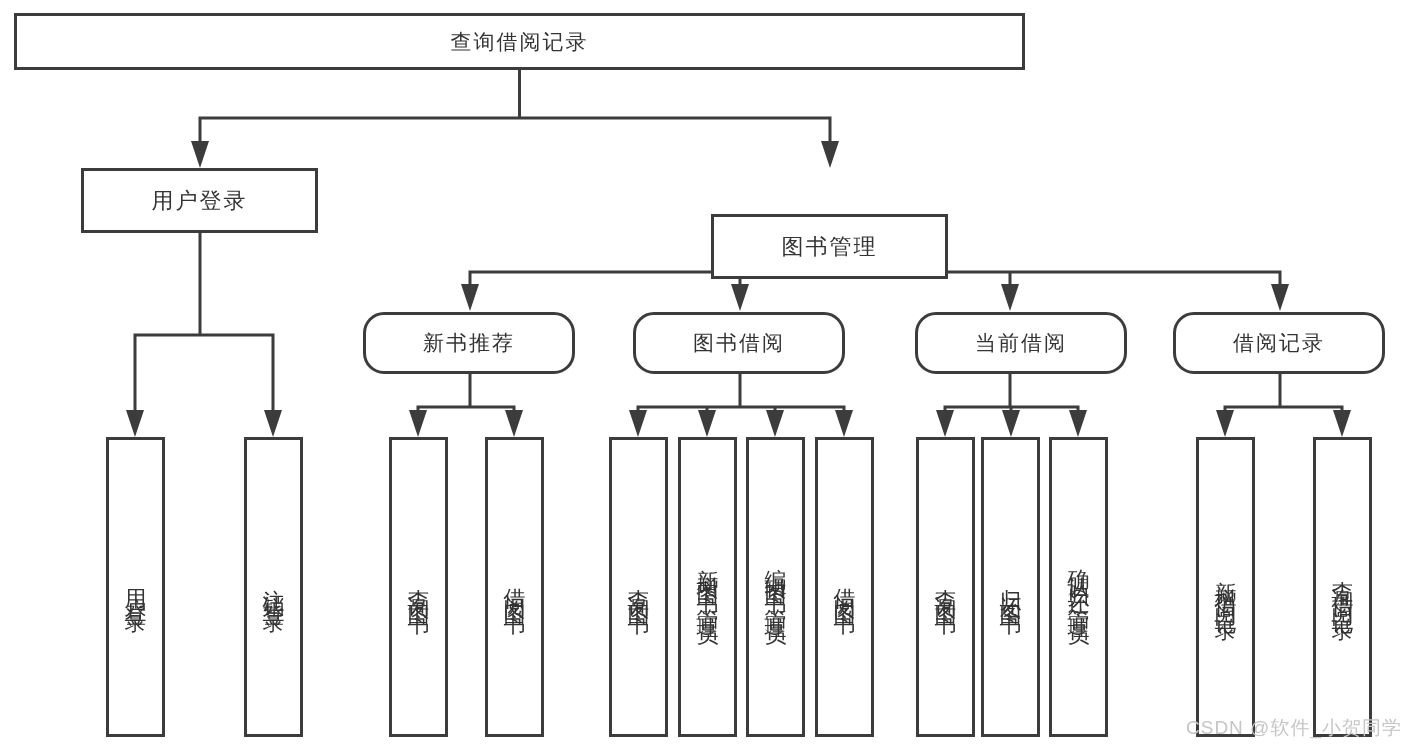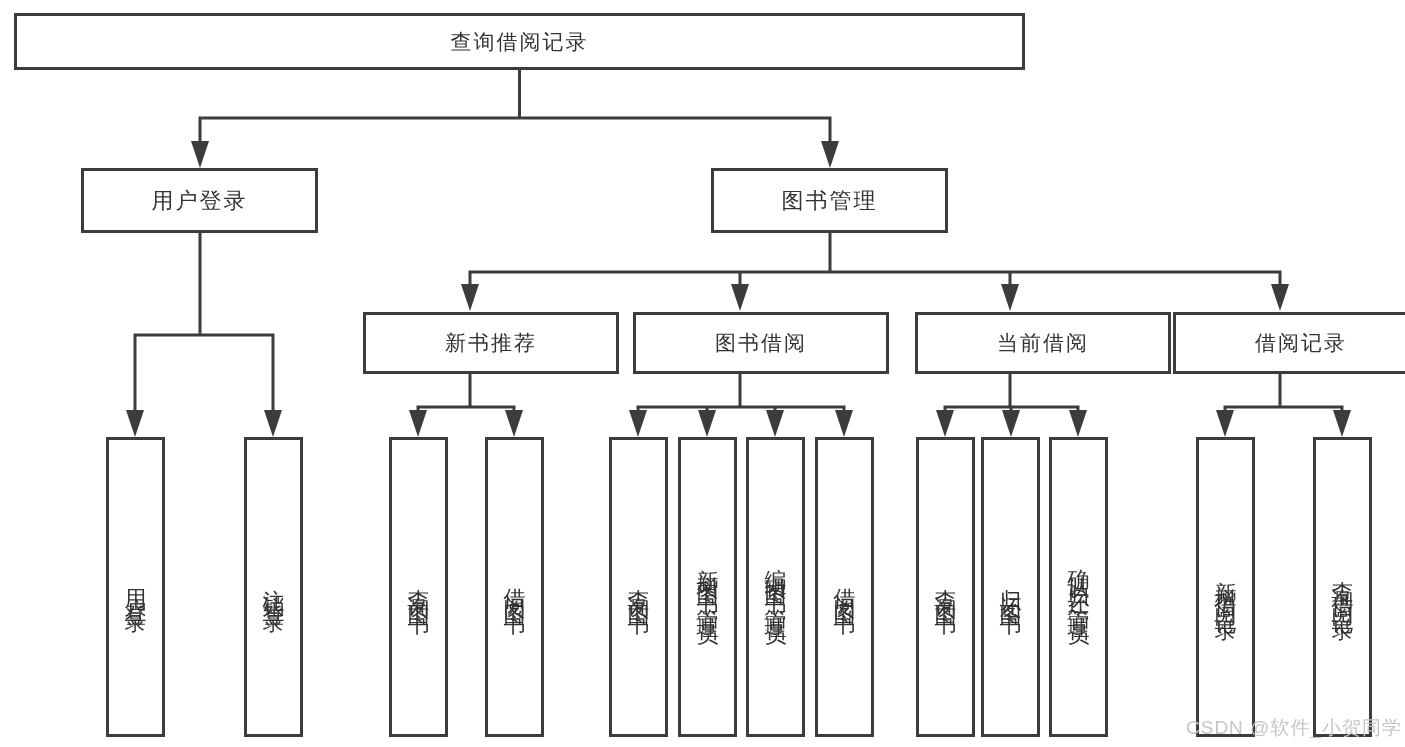"图书管理" div.box { margin-top: none -> 46px }
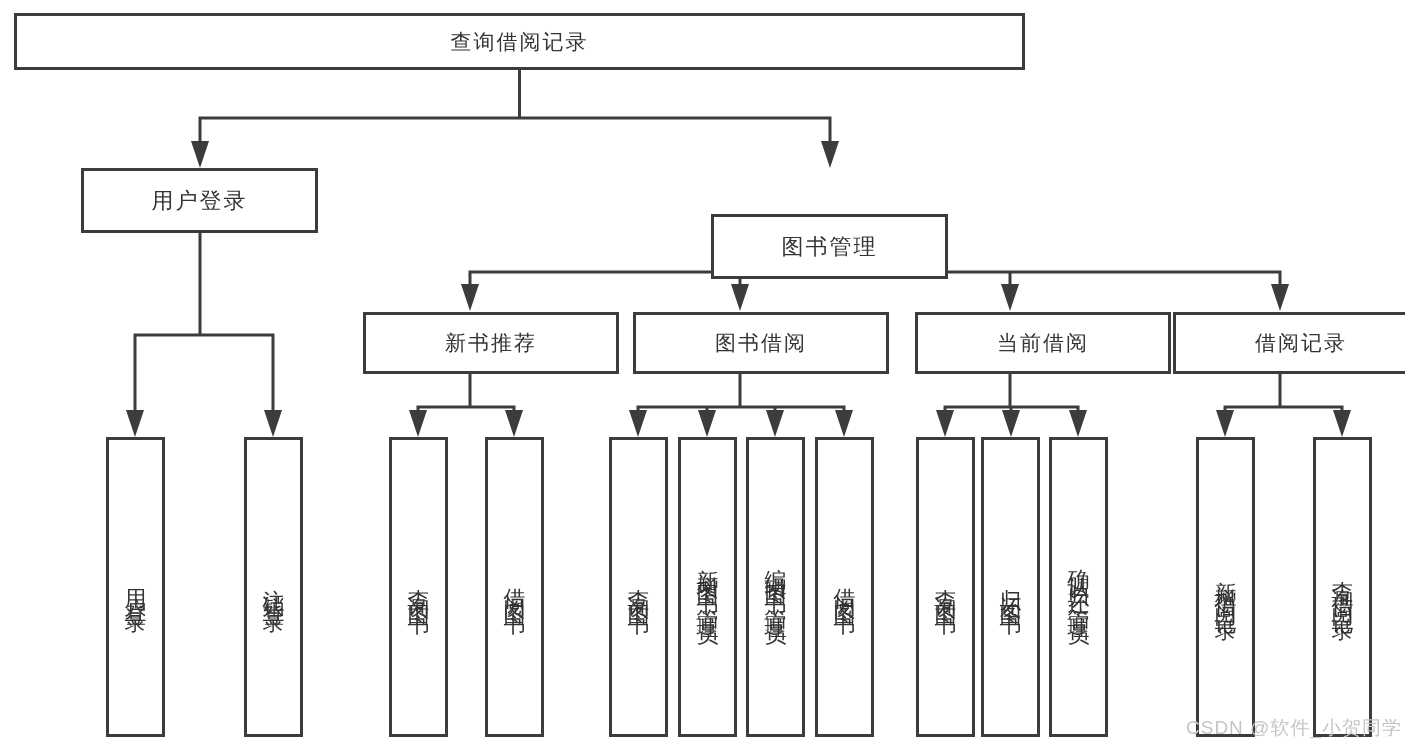"新书推荐" .lvl3 { border-radius: none -> 21px; width: 256px -> 212px }
